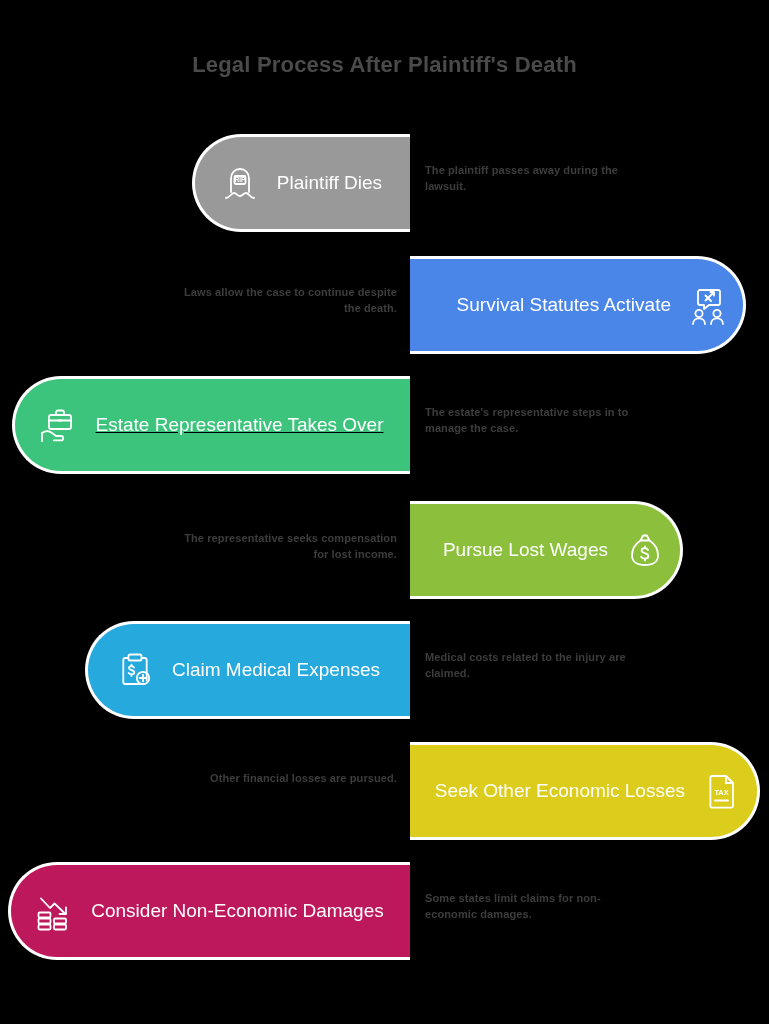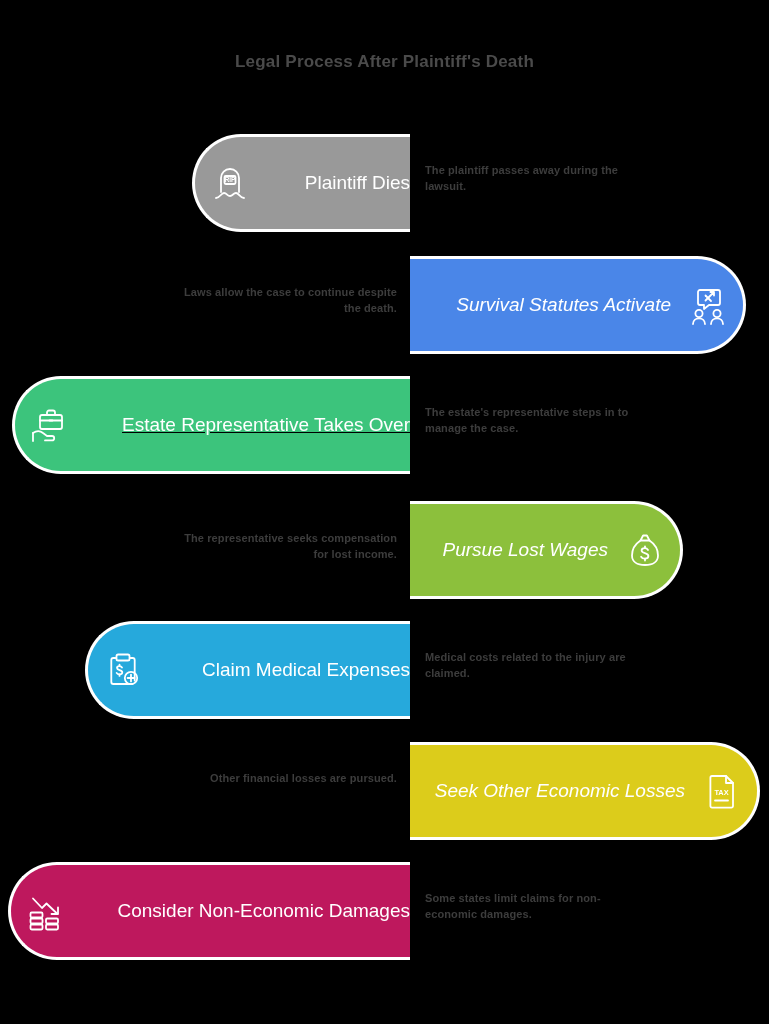"Legal Process After Plaintiff's Death" .title { font-size: 17px -> 22px }
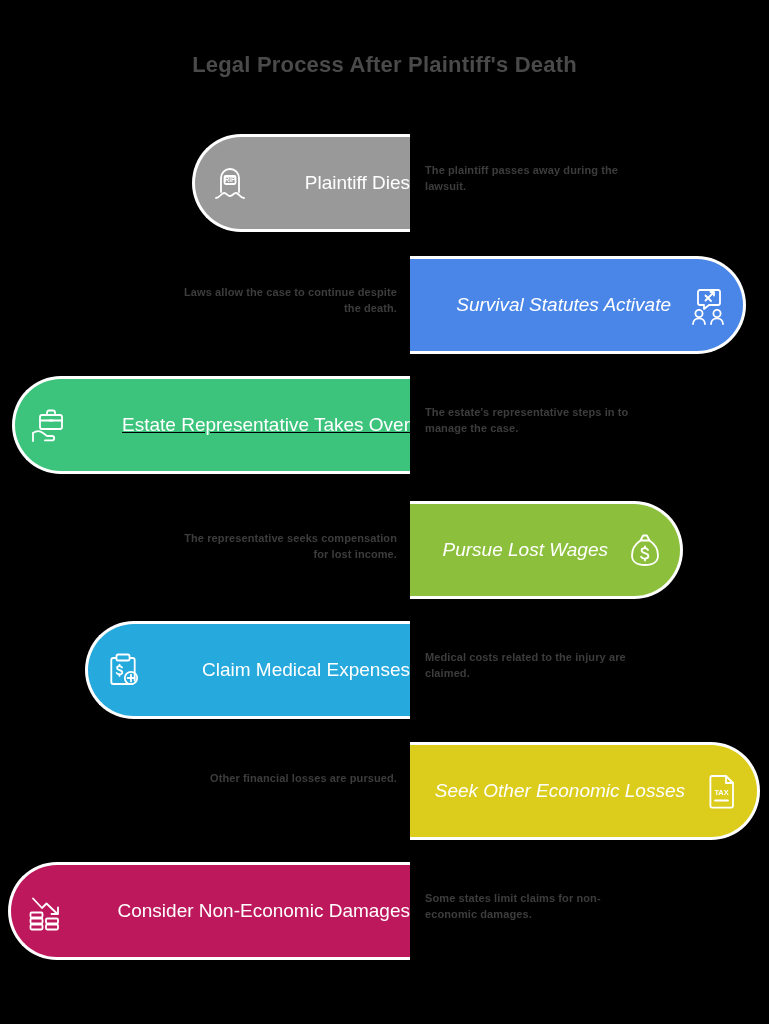"Plaintiff Dies" .bar.left-bar { justify-content: space-between -> center; padding-right: none -> 18px }
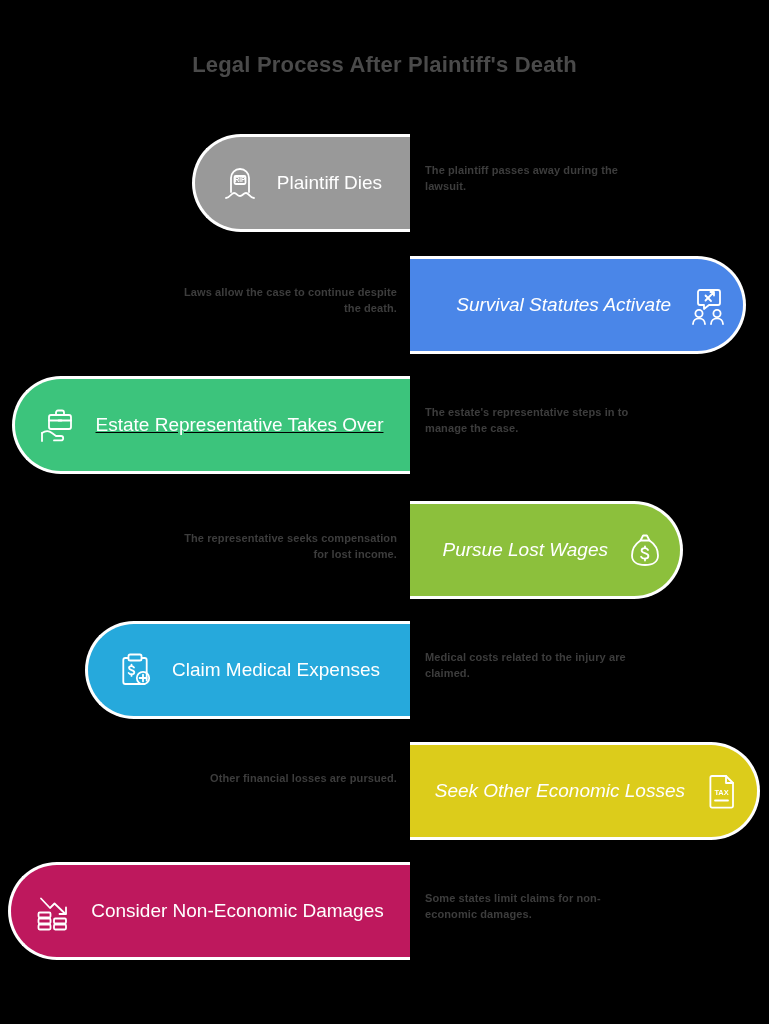"Survival Statutes Activate" .right-bar .bar-label { font-style: italic -> none }
